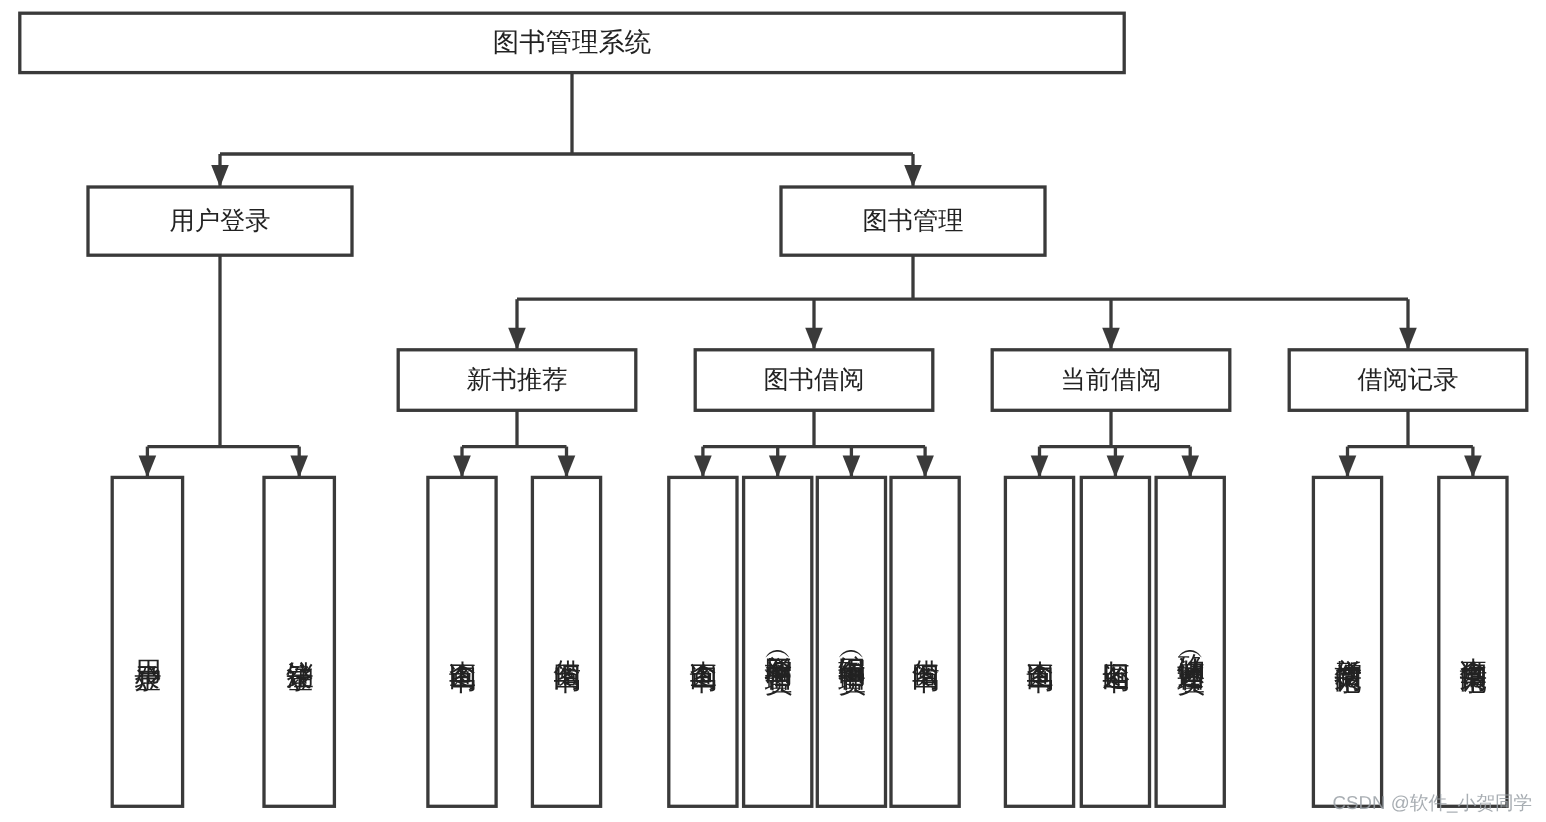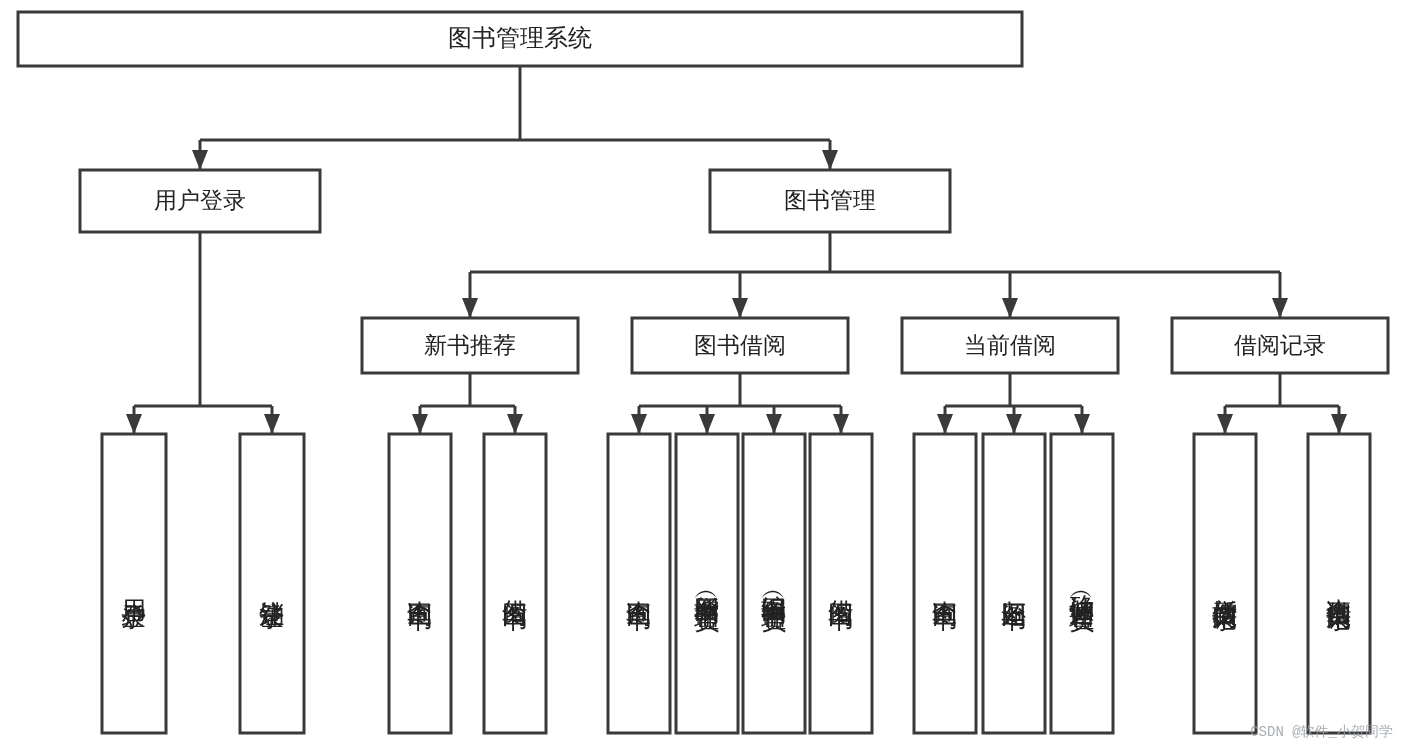"CSDN @软件_小贺同学" .watermark { font-family: Liberation Mono, monospace -> Liberation Sans, sans-serif; font-size: 14px -> 17px }
